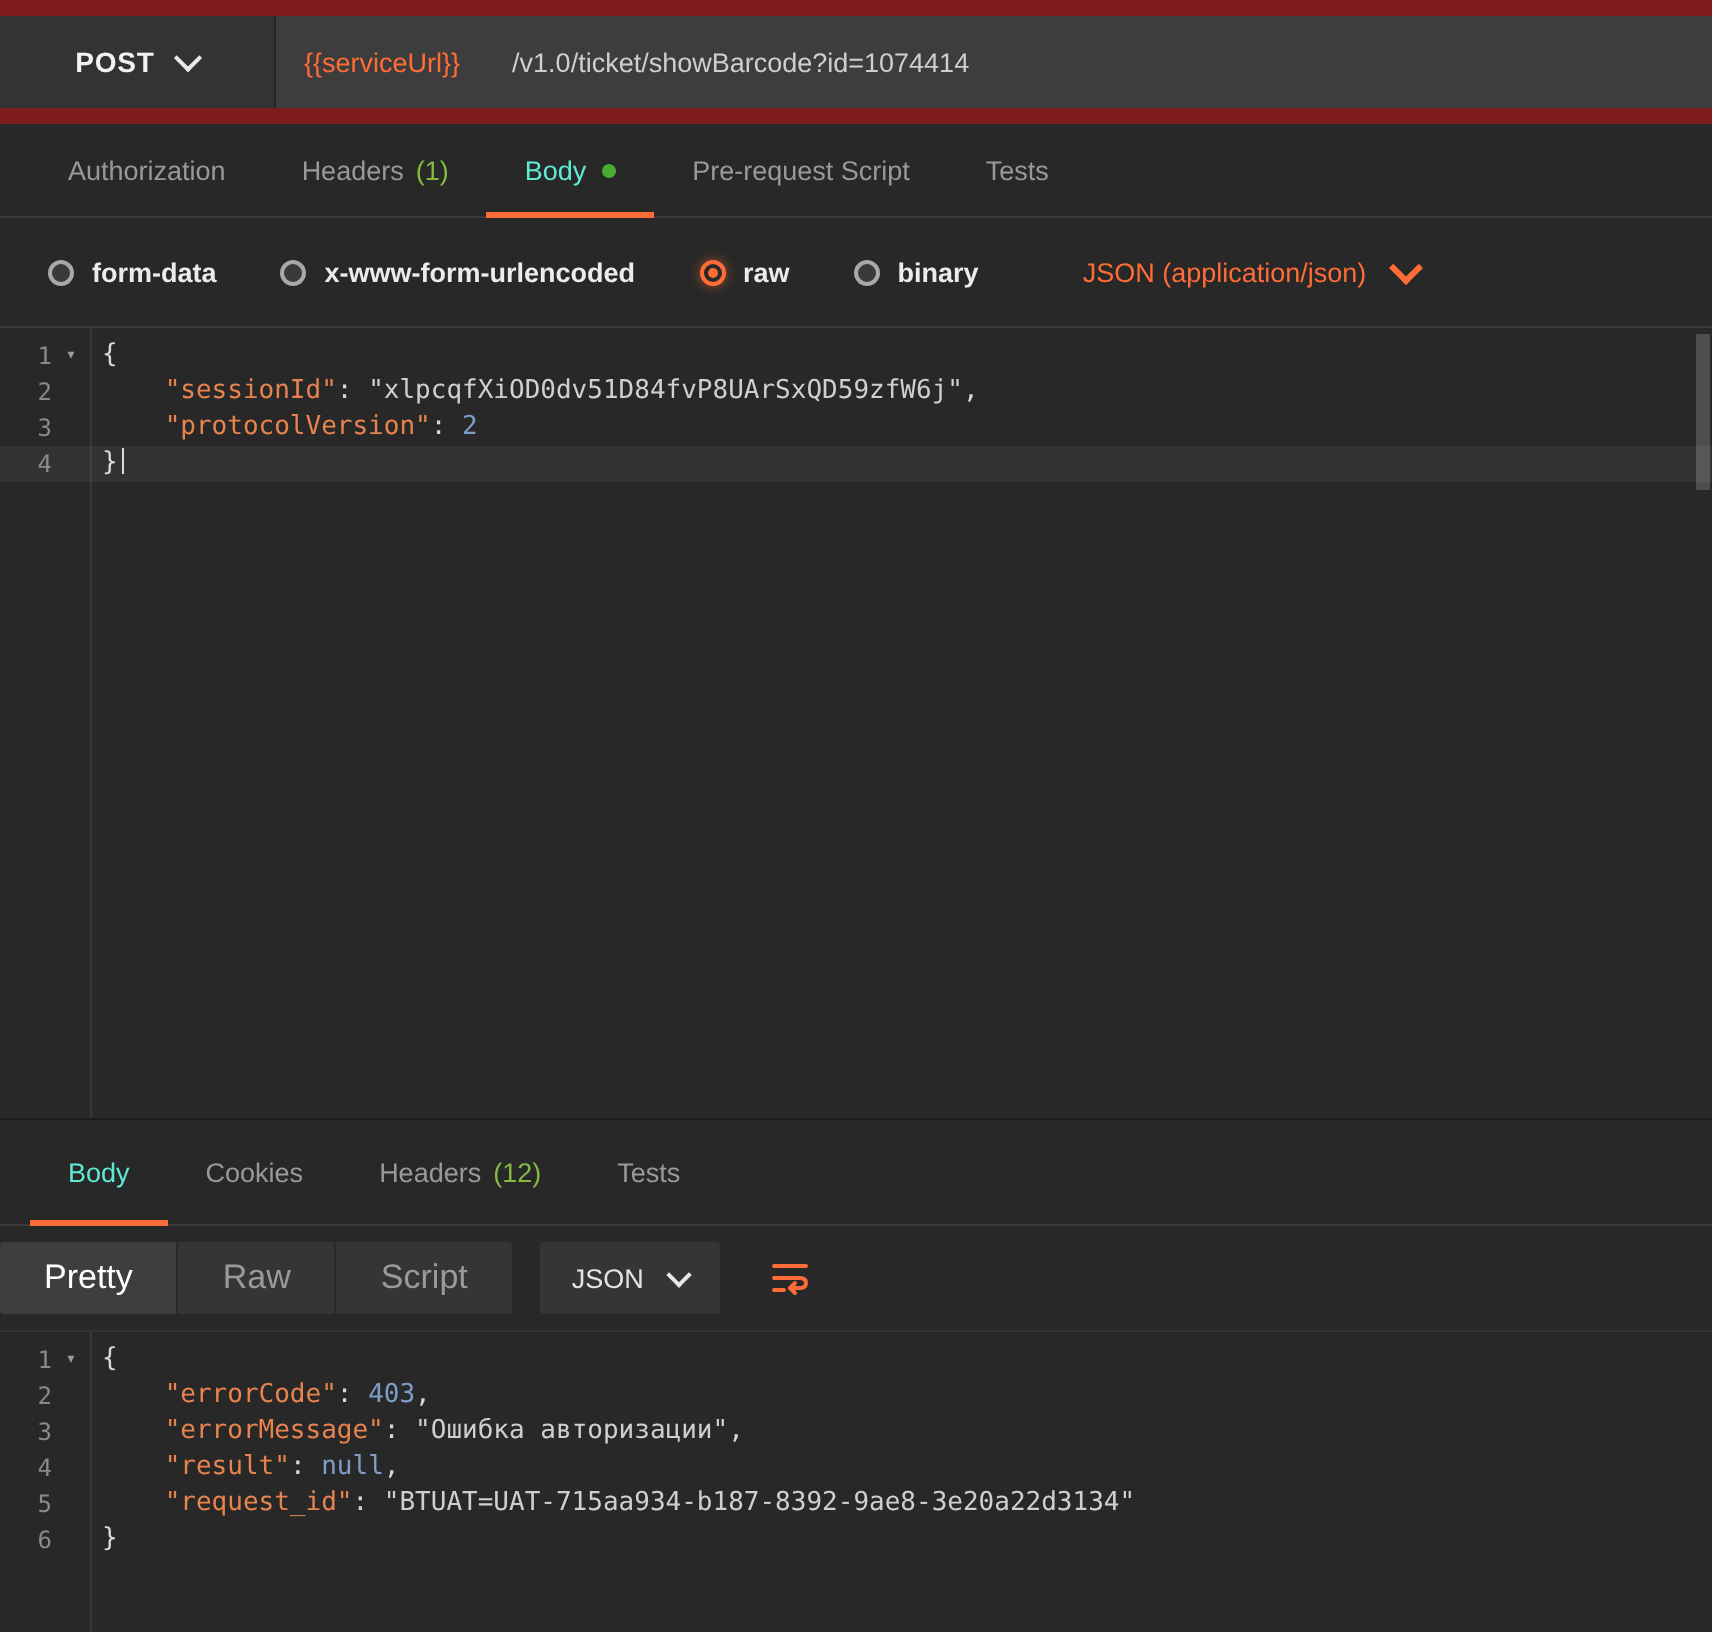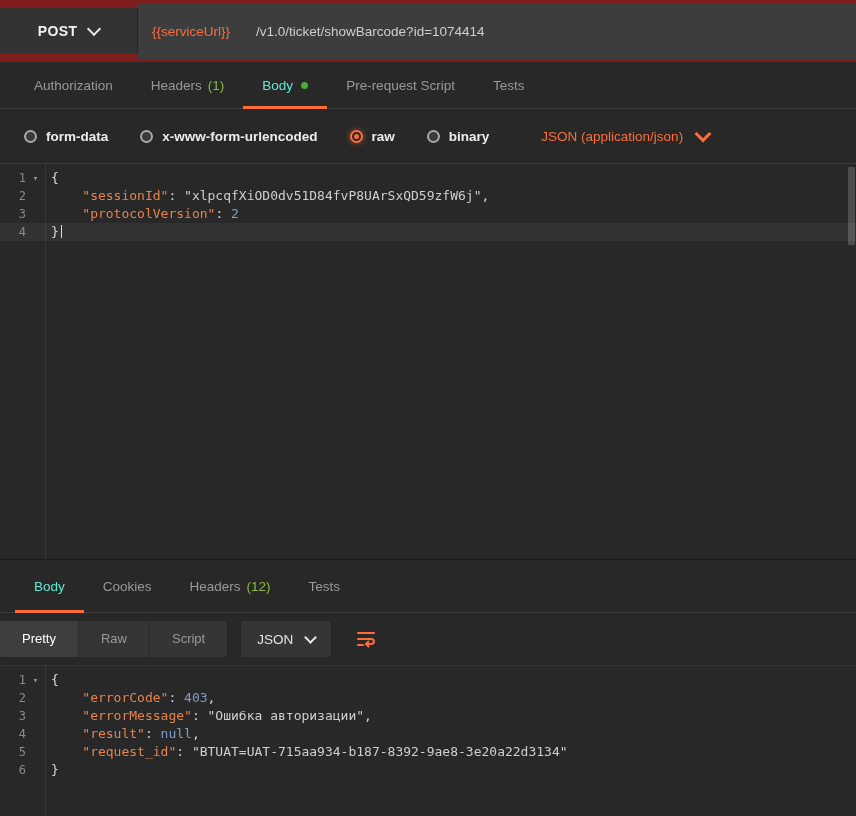"{{serviceUrl}}" .url-box { height: 56px -> 46px }
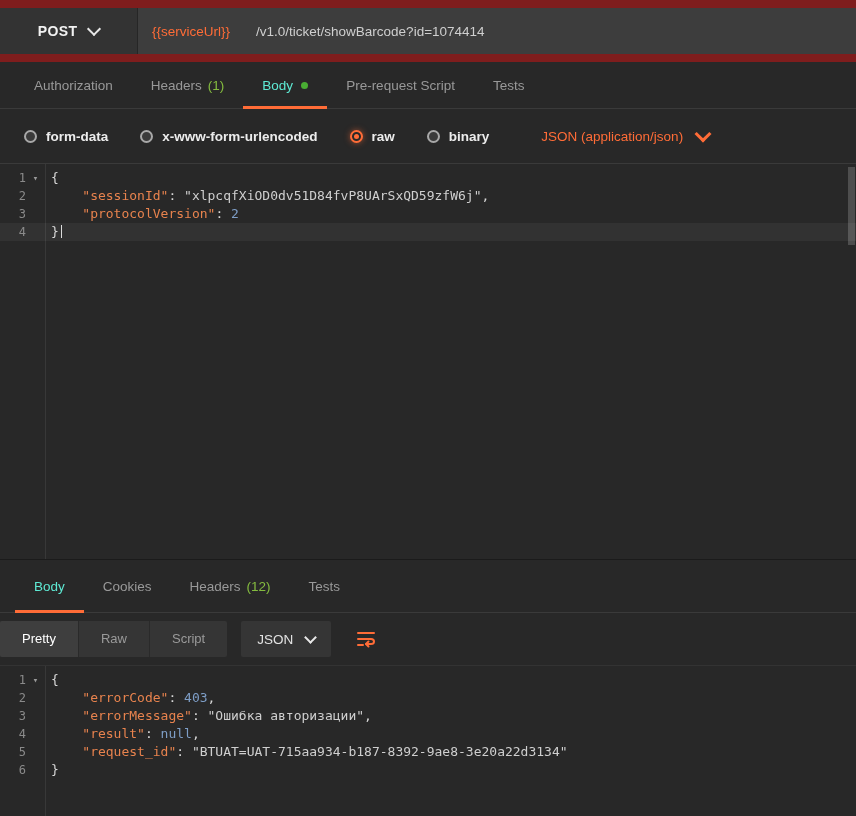"Pretty" .seg { font-size: 13px -> 17px }
